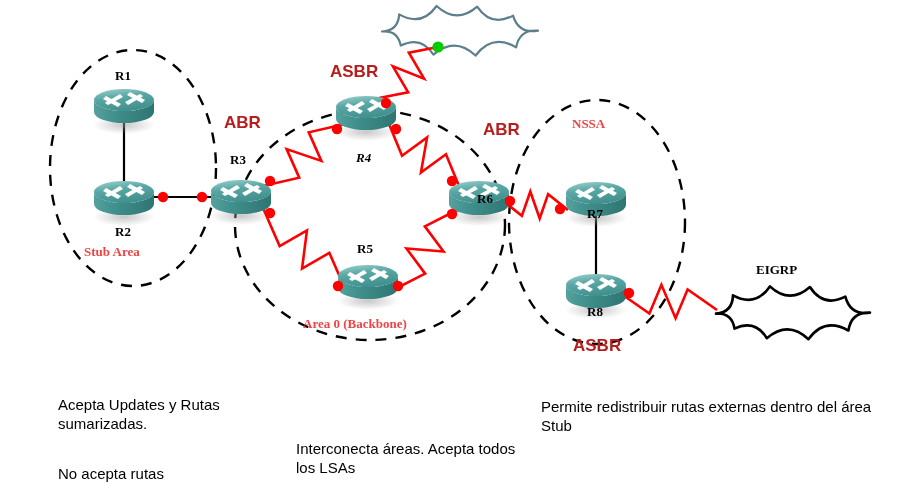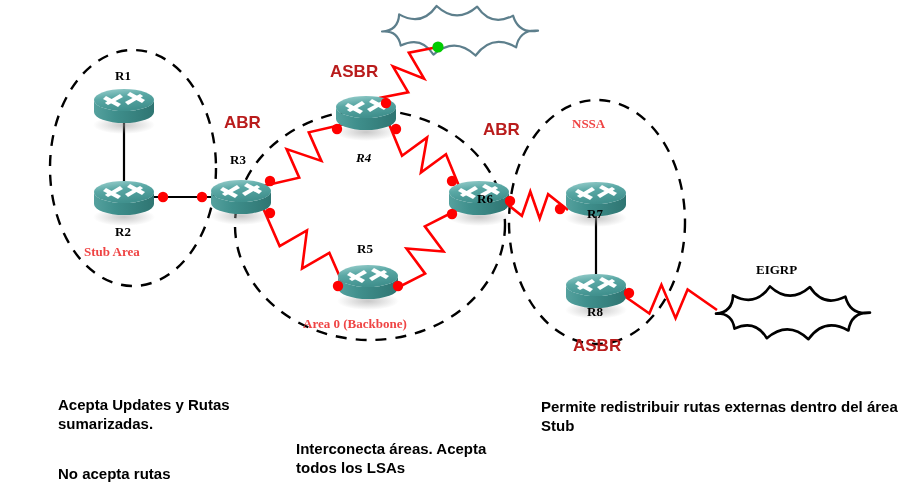"Acepta Updates y Rutas sumarizadas." .note { font-weight: bold -> normal }
